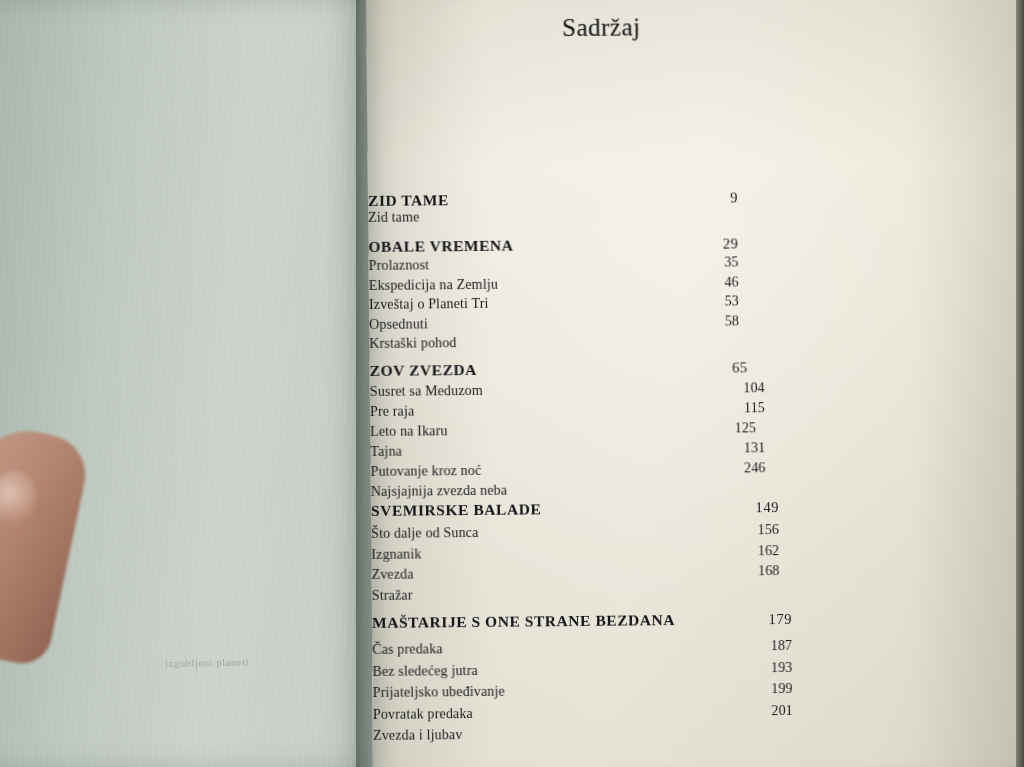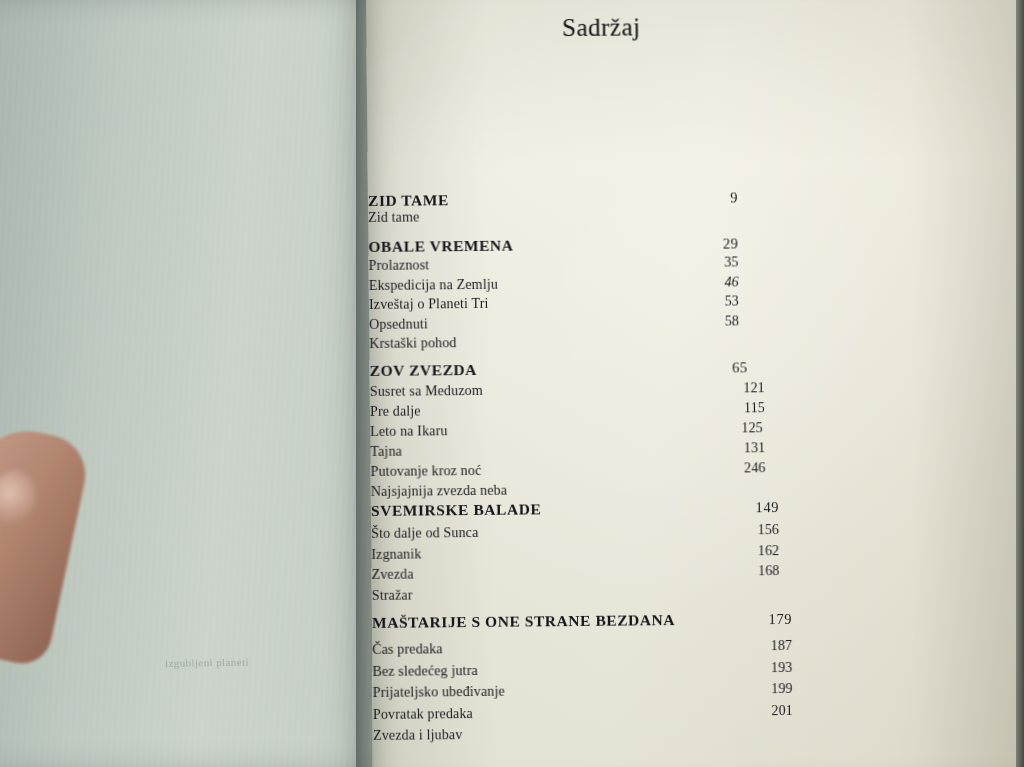"46" span.pg { font-style: italic -> none }
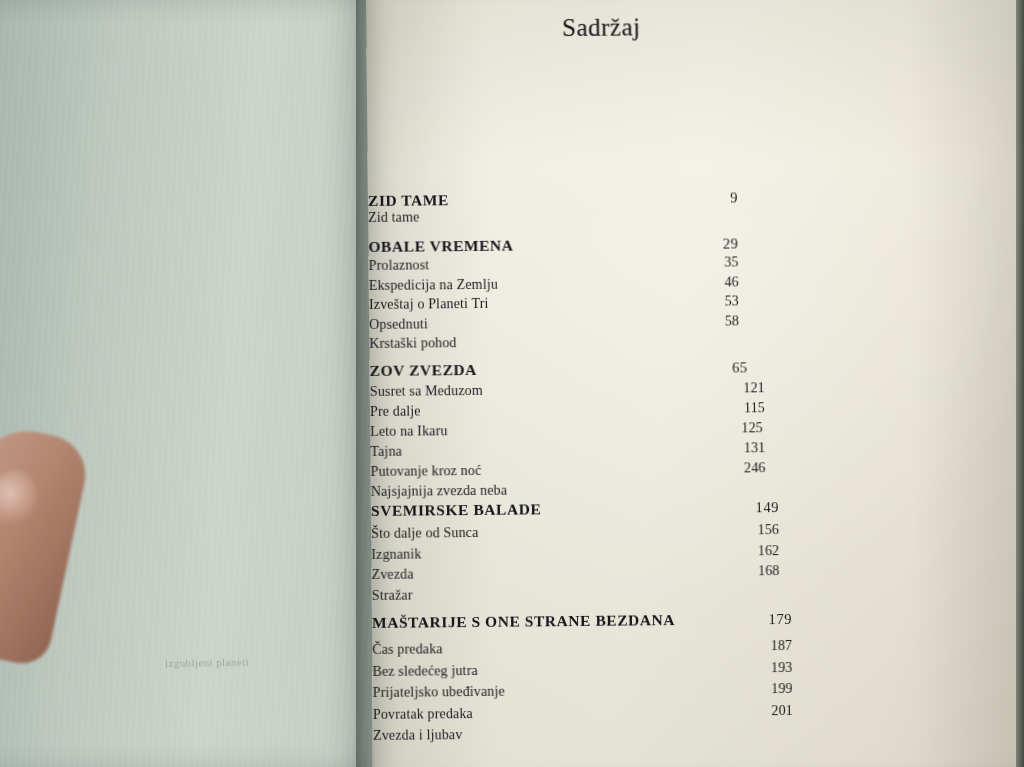"121" span.pg { text: 121 -> 104 }
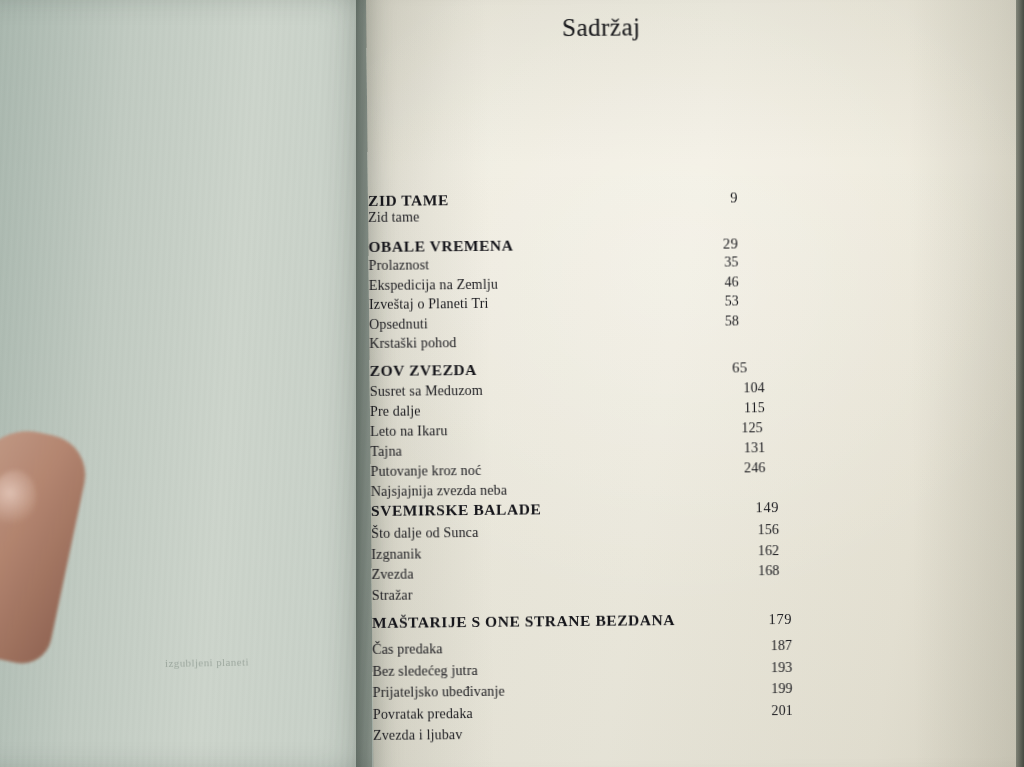"Pre dalje" span.lbl { text: dalje -> raja }
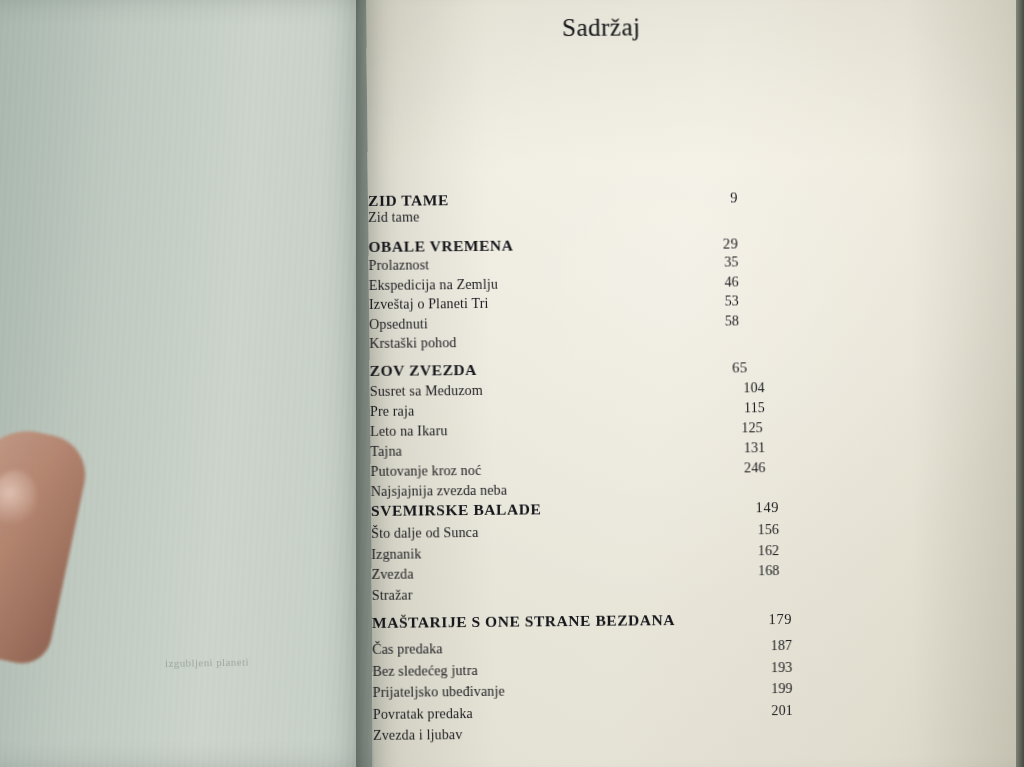"125" span.pg { left: 360px -> 342px; text-align: center -> none }
